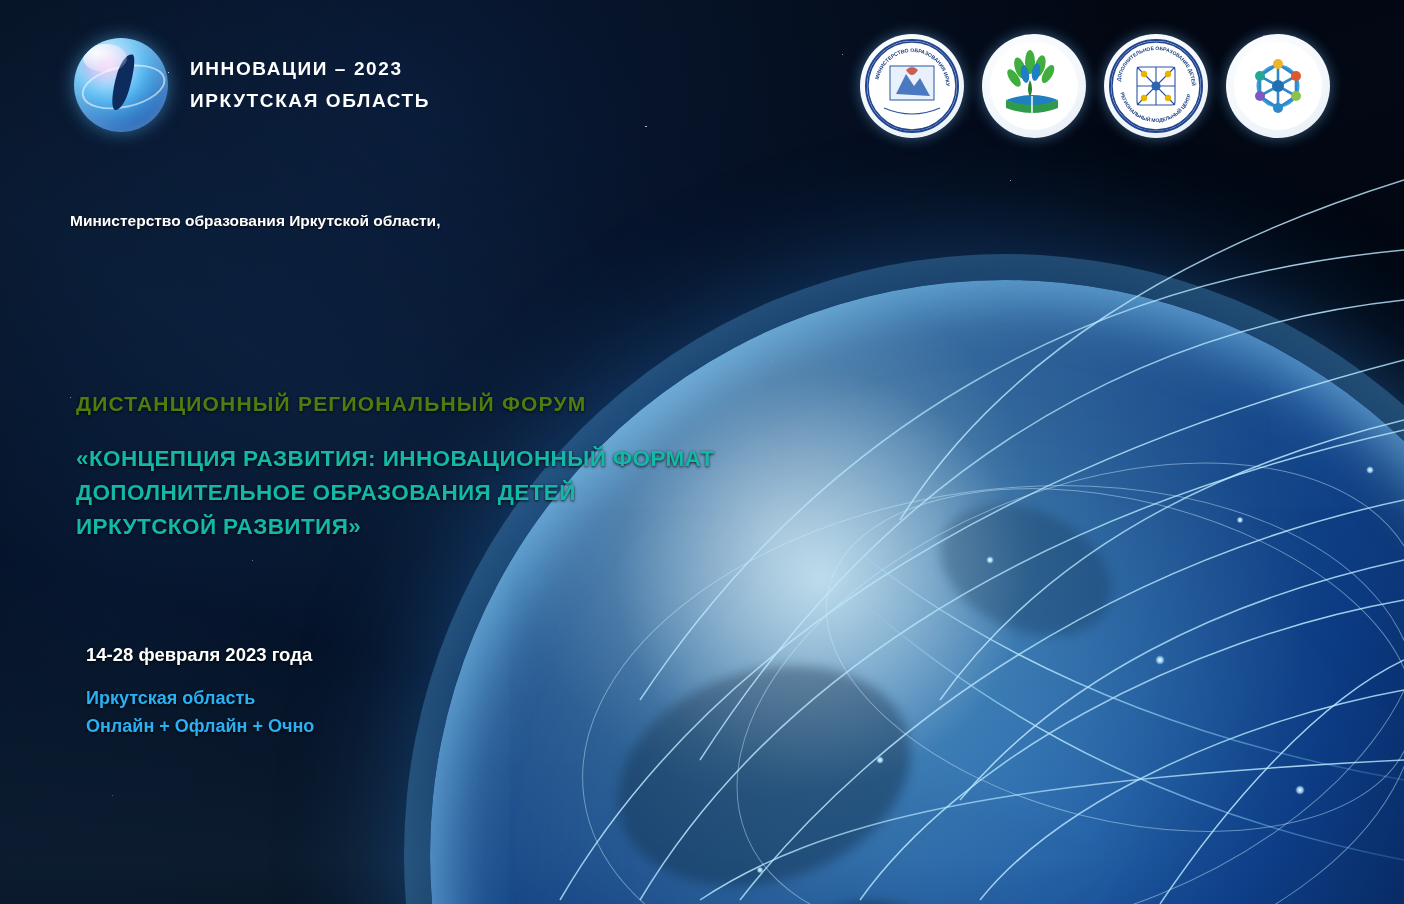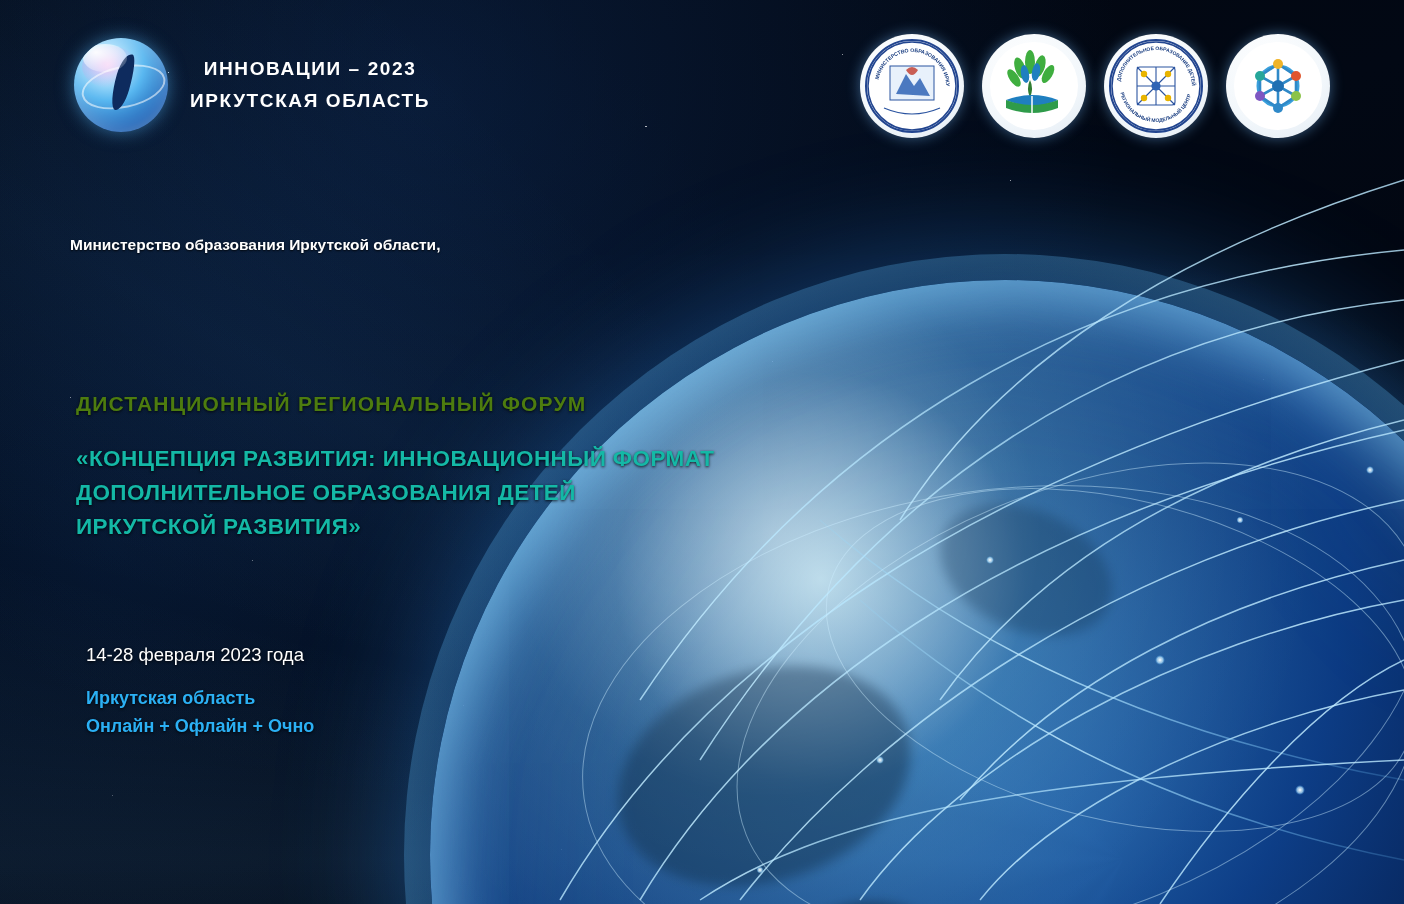"ИННОВАЦИИ – 2023" .brand-line { text-align: center -> none }
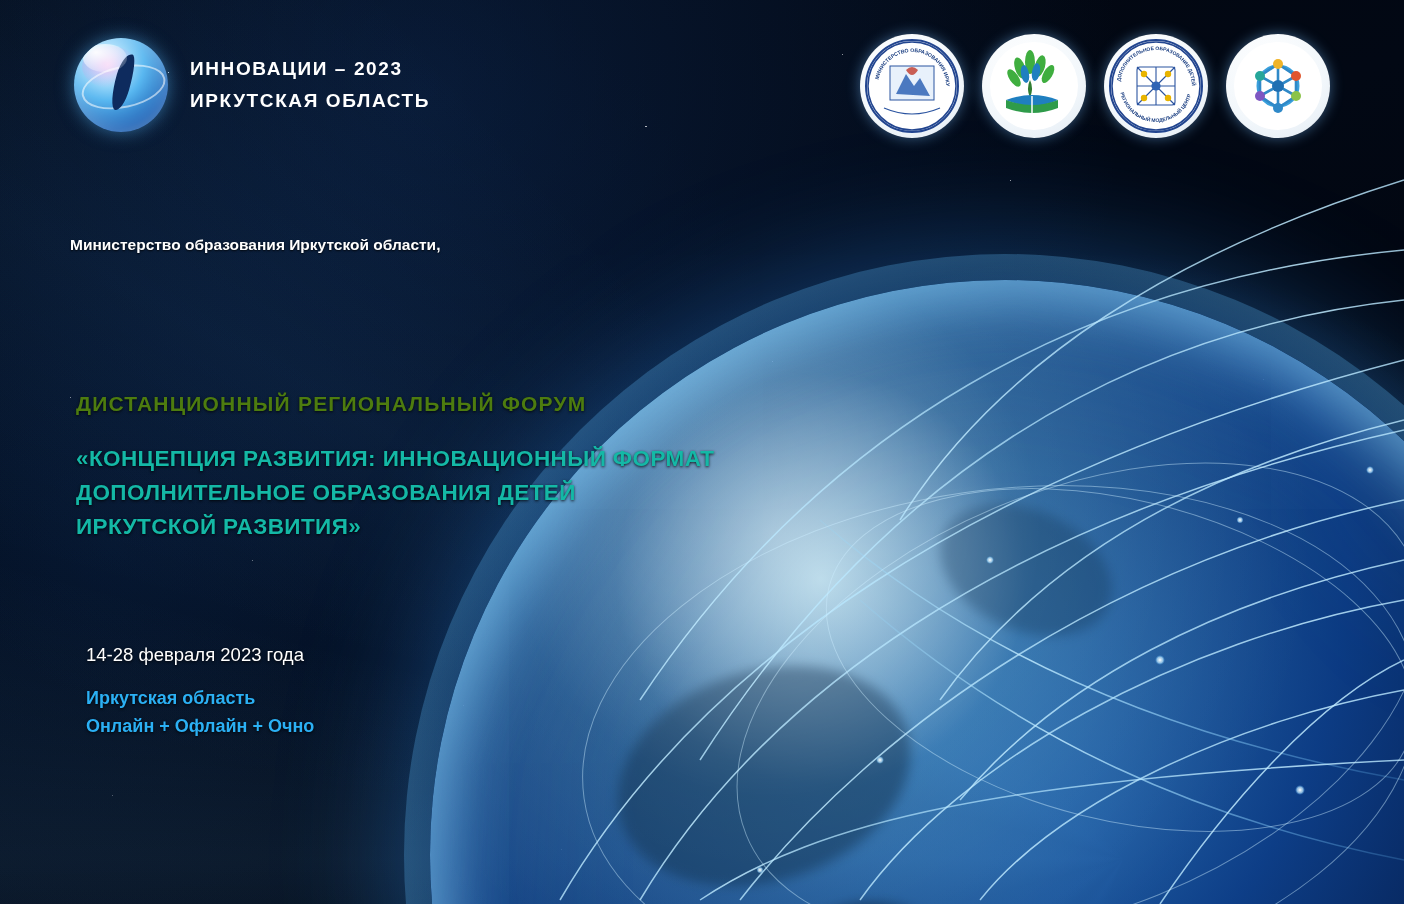"Министерство образования Иркутской области," .org-block { margin-top: 24px -> none }
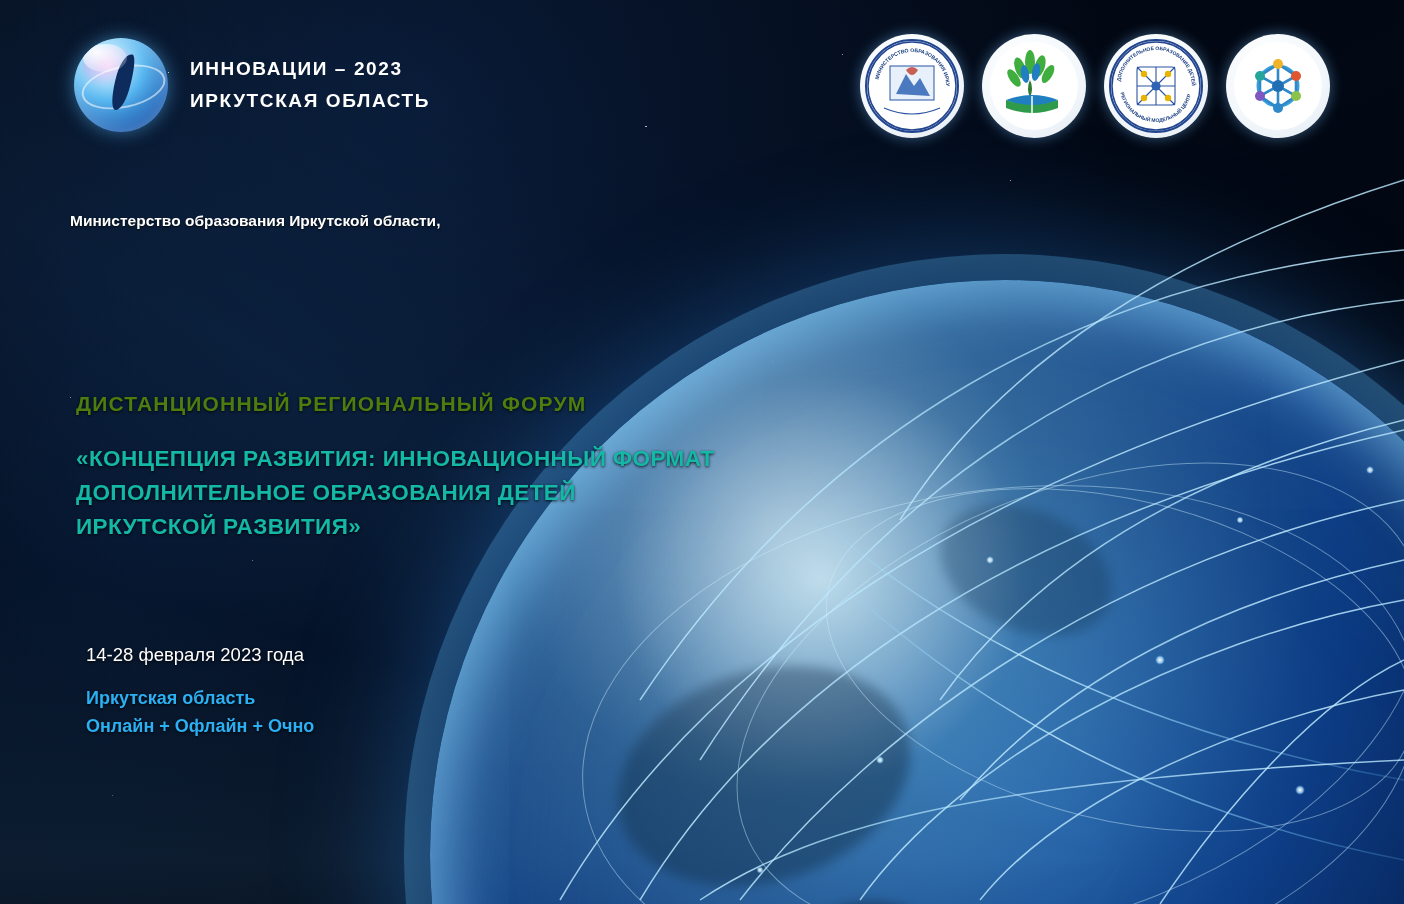"14-28 февраля 2023 года" .dates { font-weight: normal -> bold }
